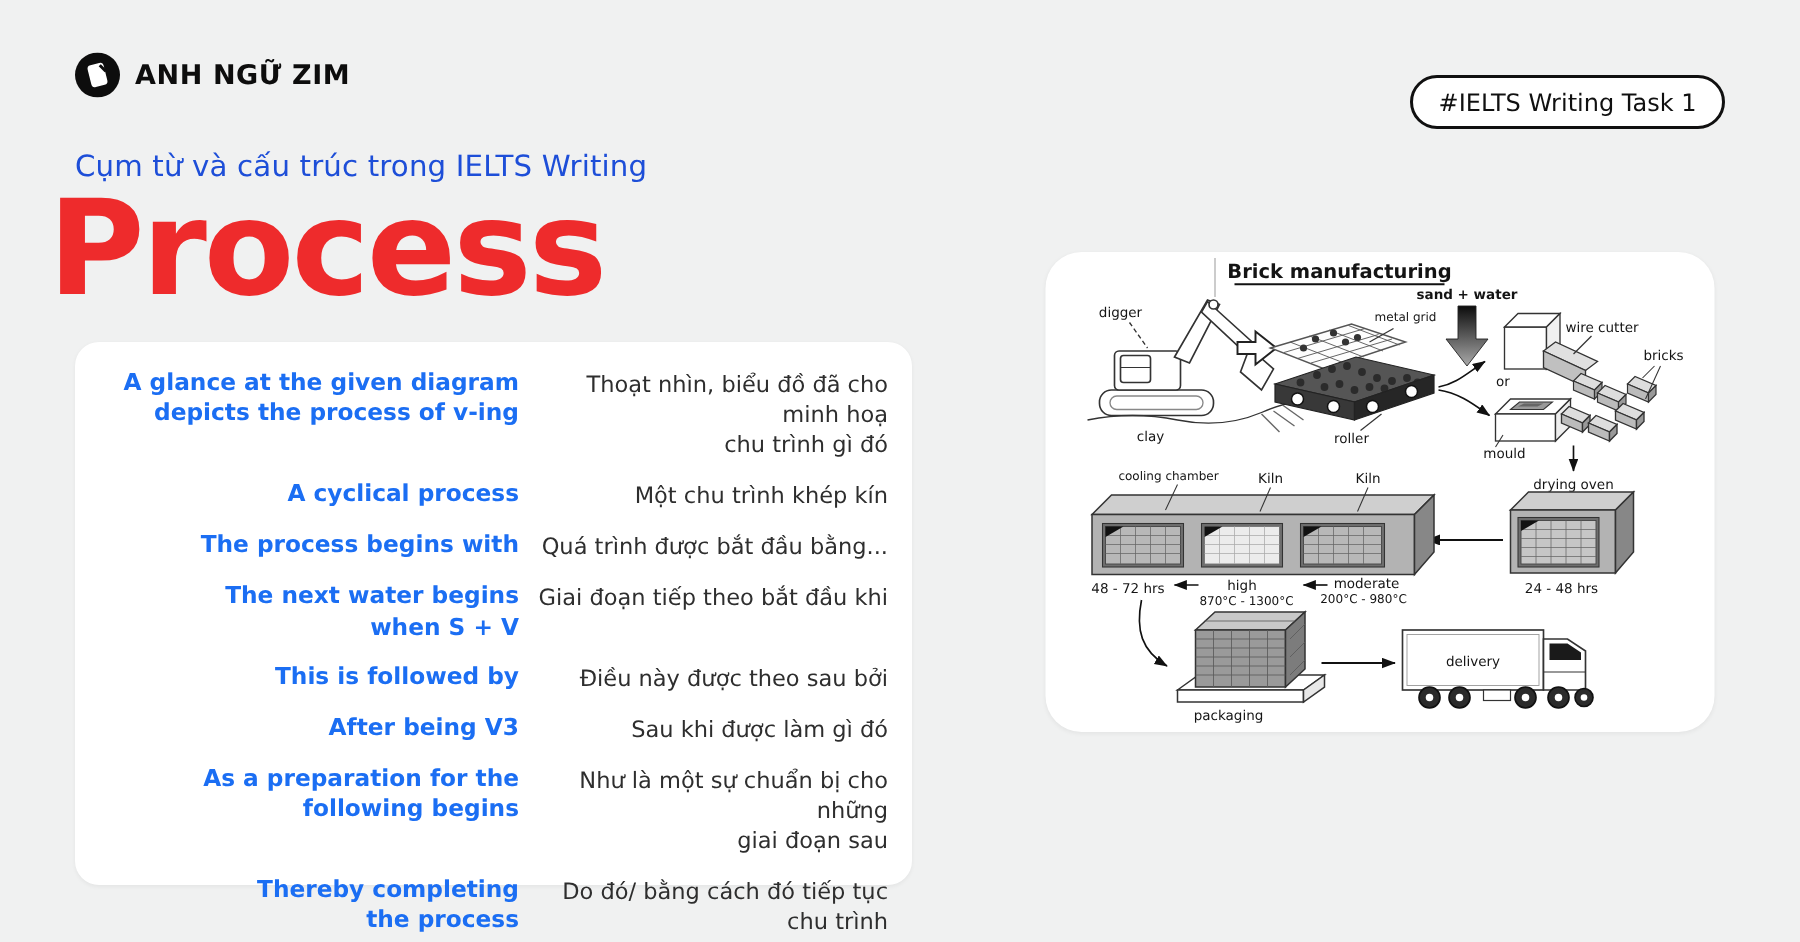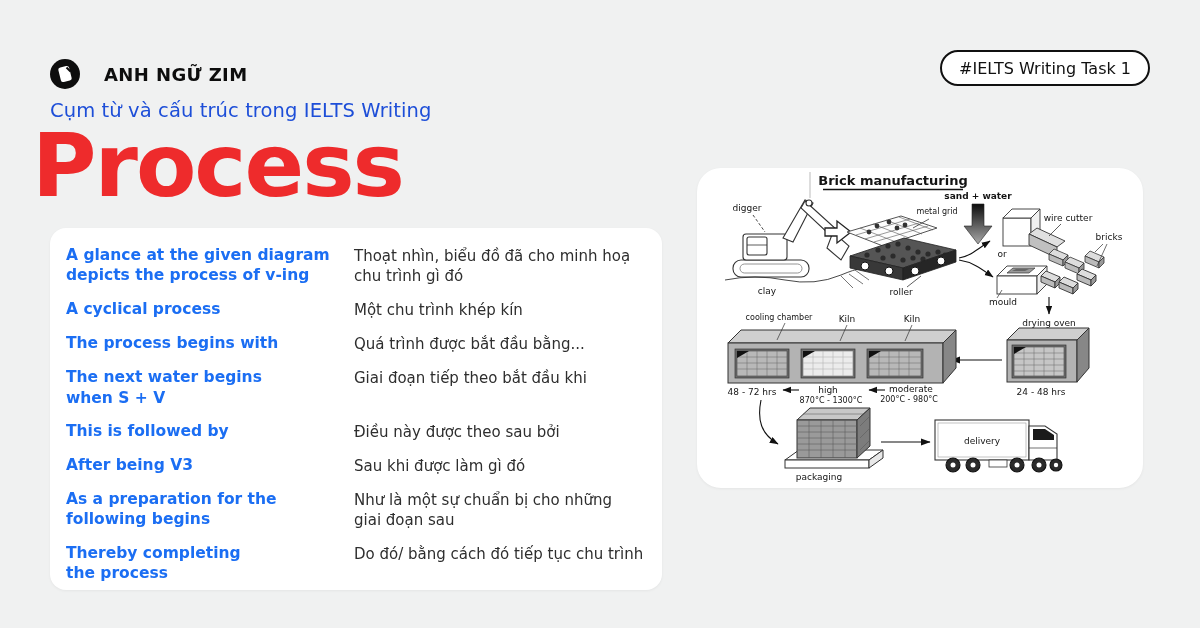"ANH NGỮ ZIM" .brand { gap: 24px -> 10px; top: 59px -> 35px }
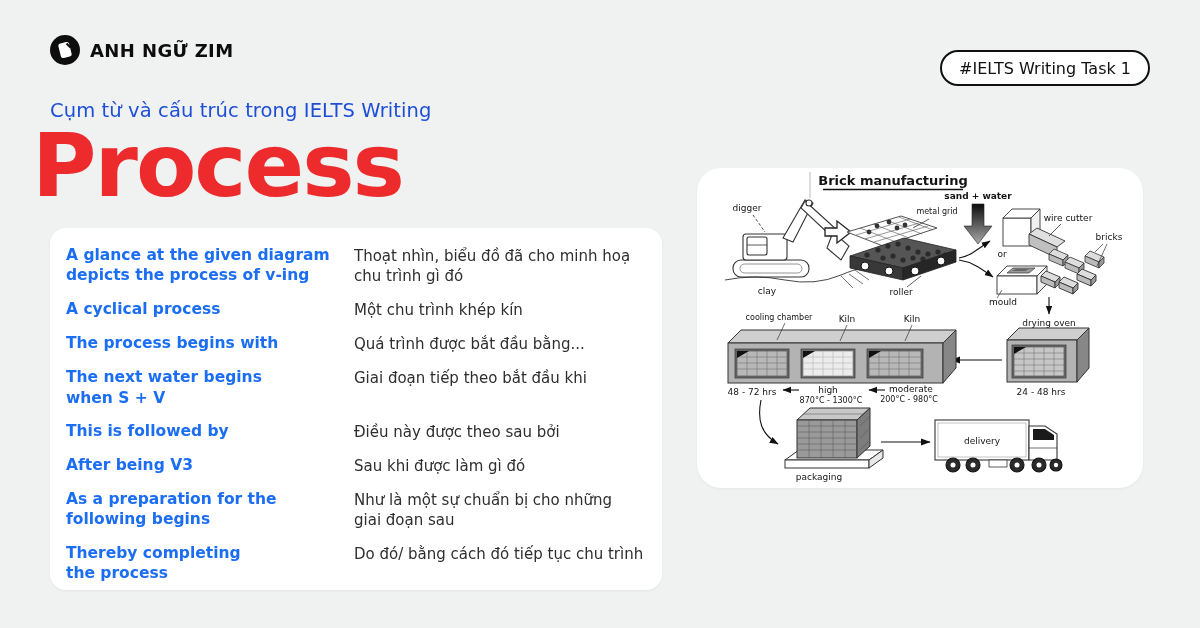"A glance at the given" .phrase-card { text-align: none -> right; width: 612px -> 558px }
